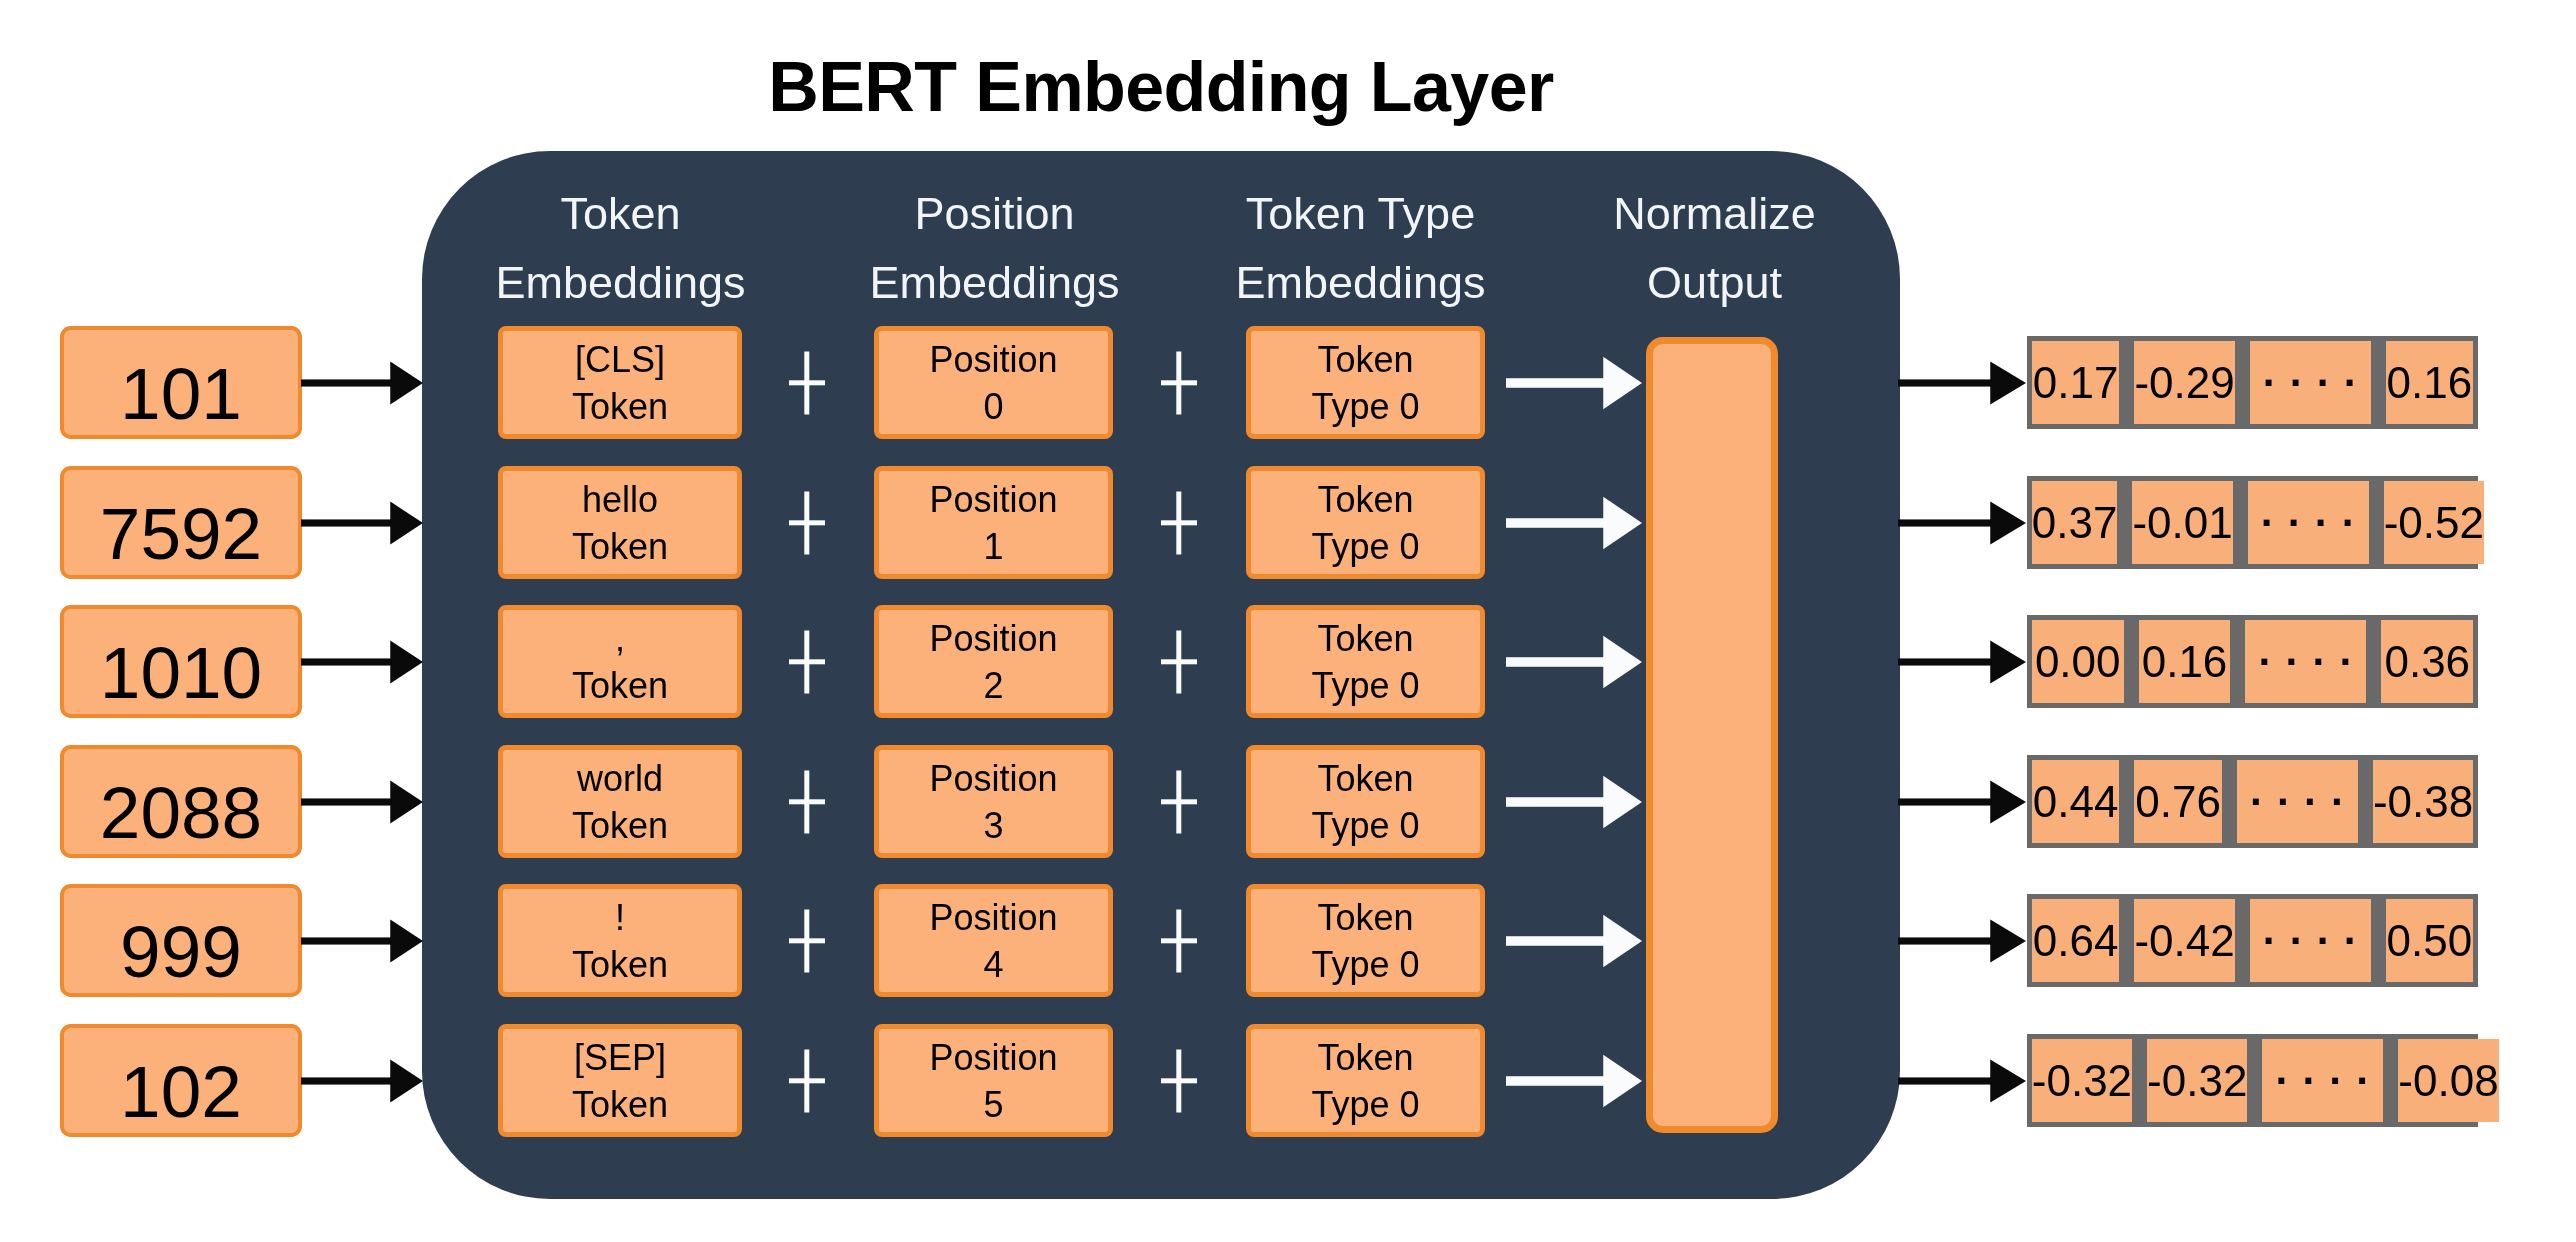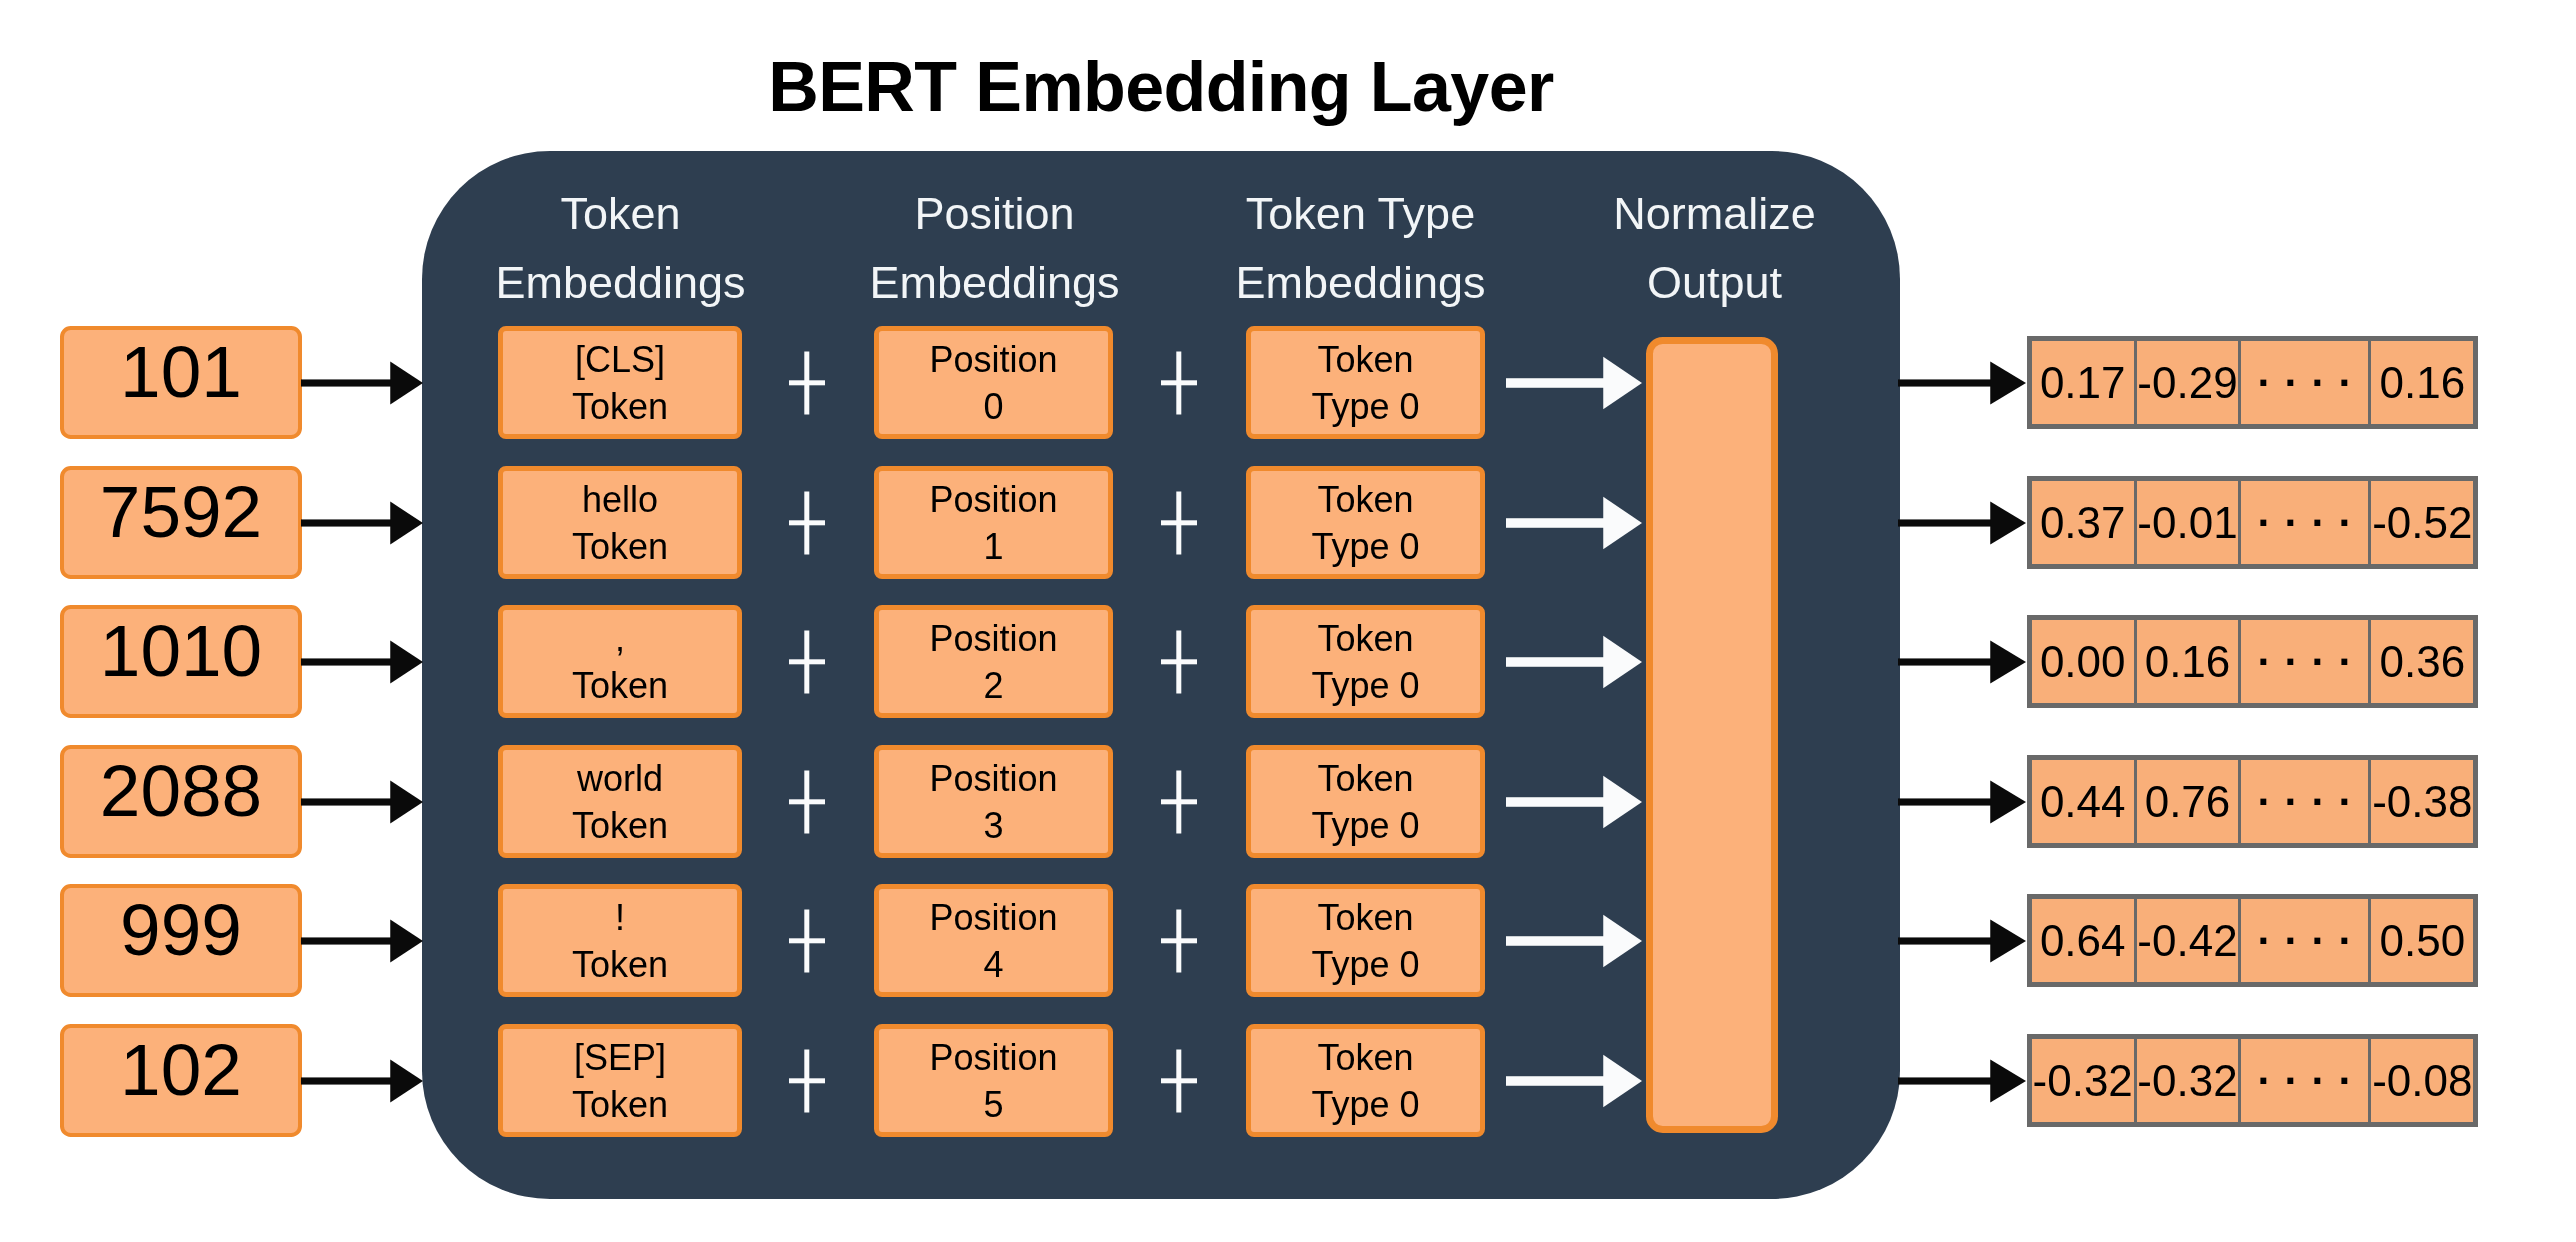"101" .idbox { align-items: flex-start -> flex-end }
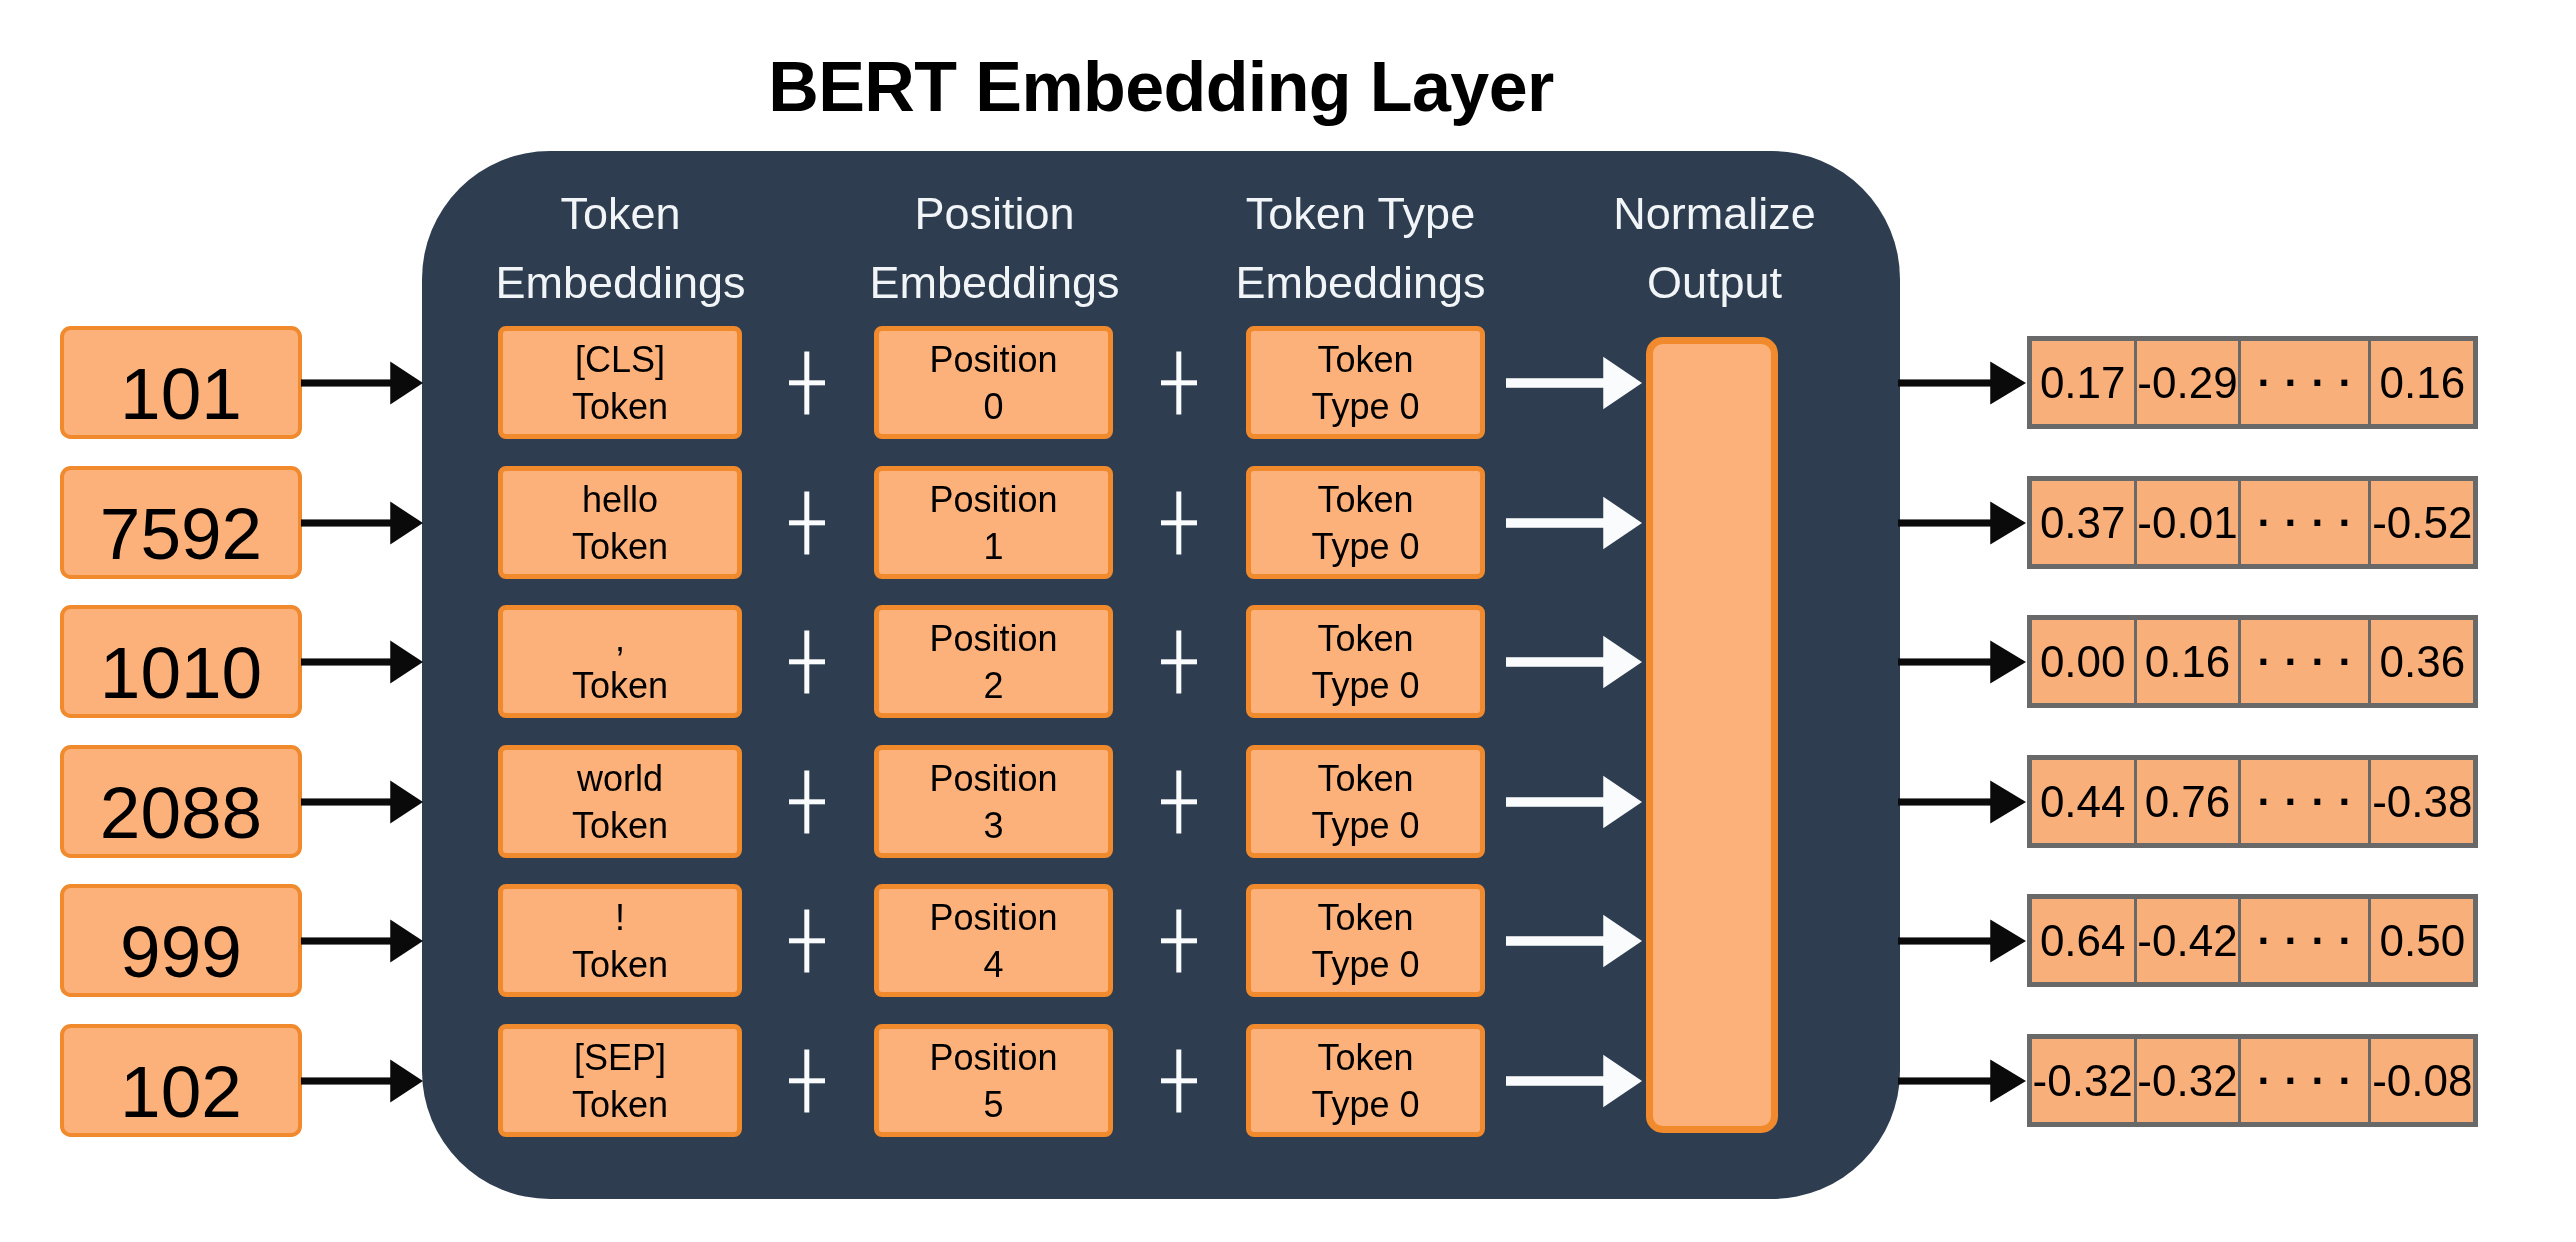"0.17" .vector { gap: 3px -> 15px }
